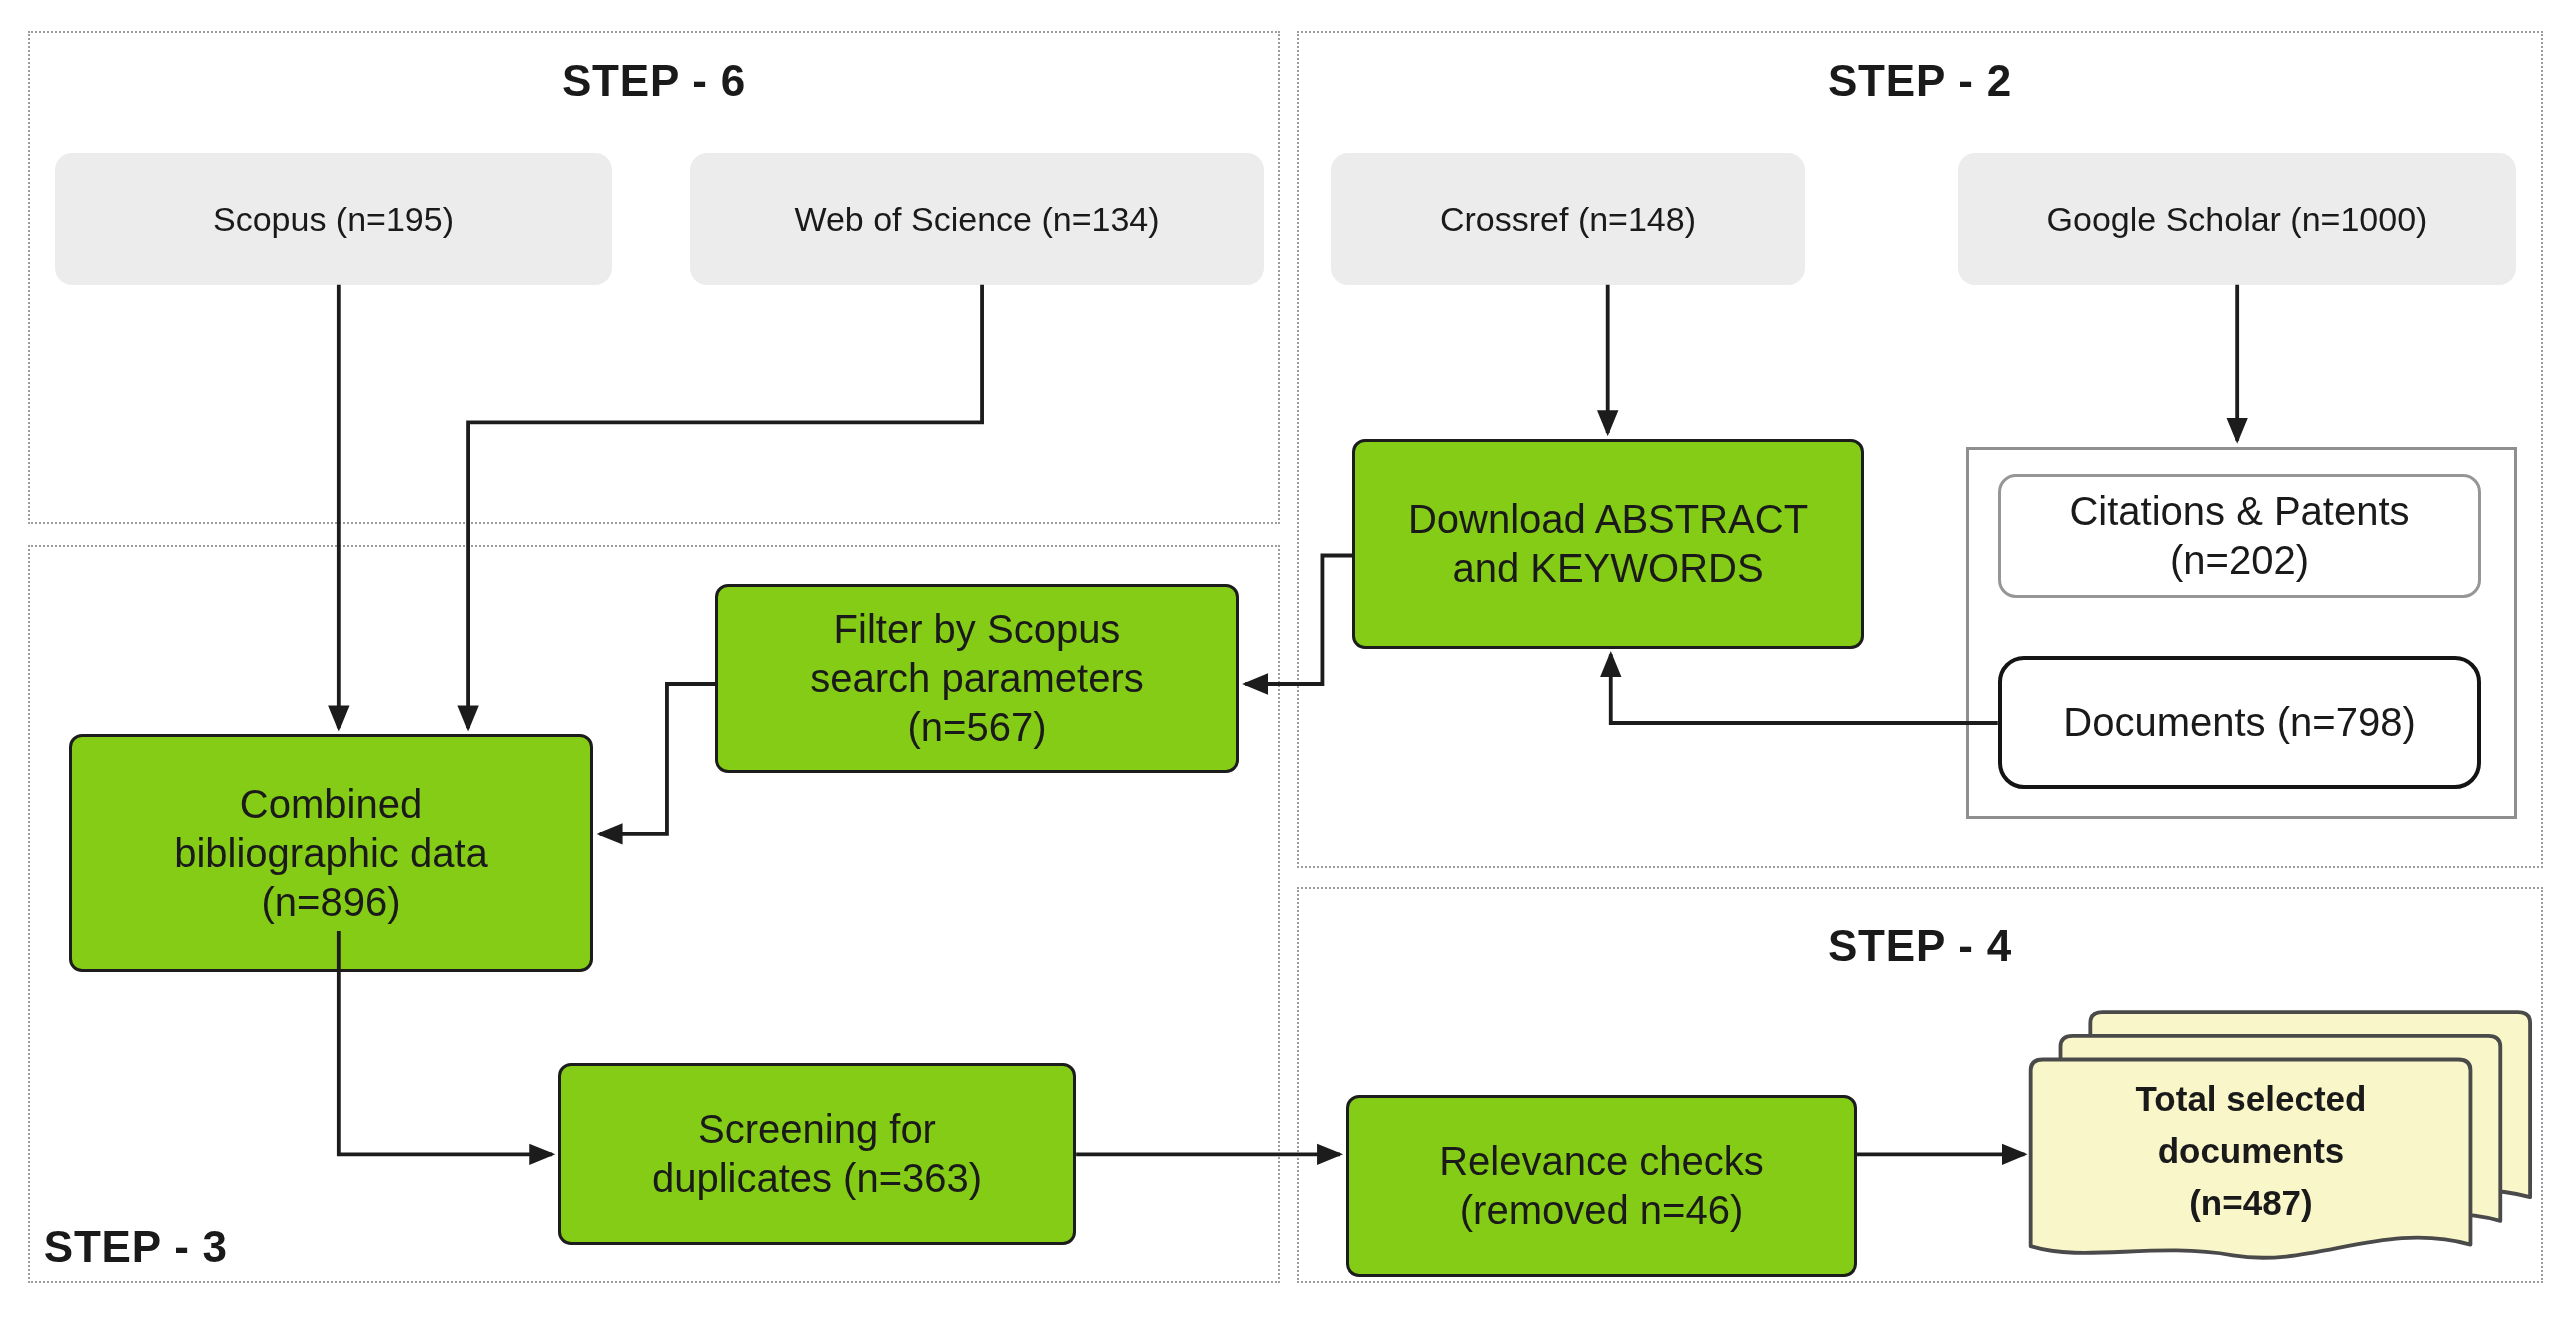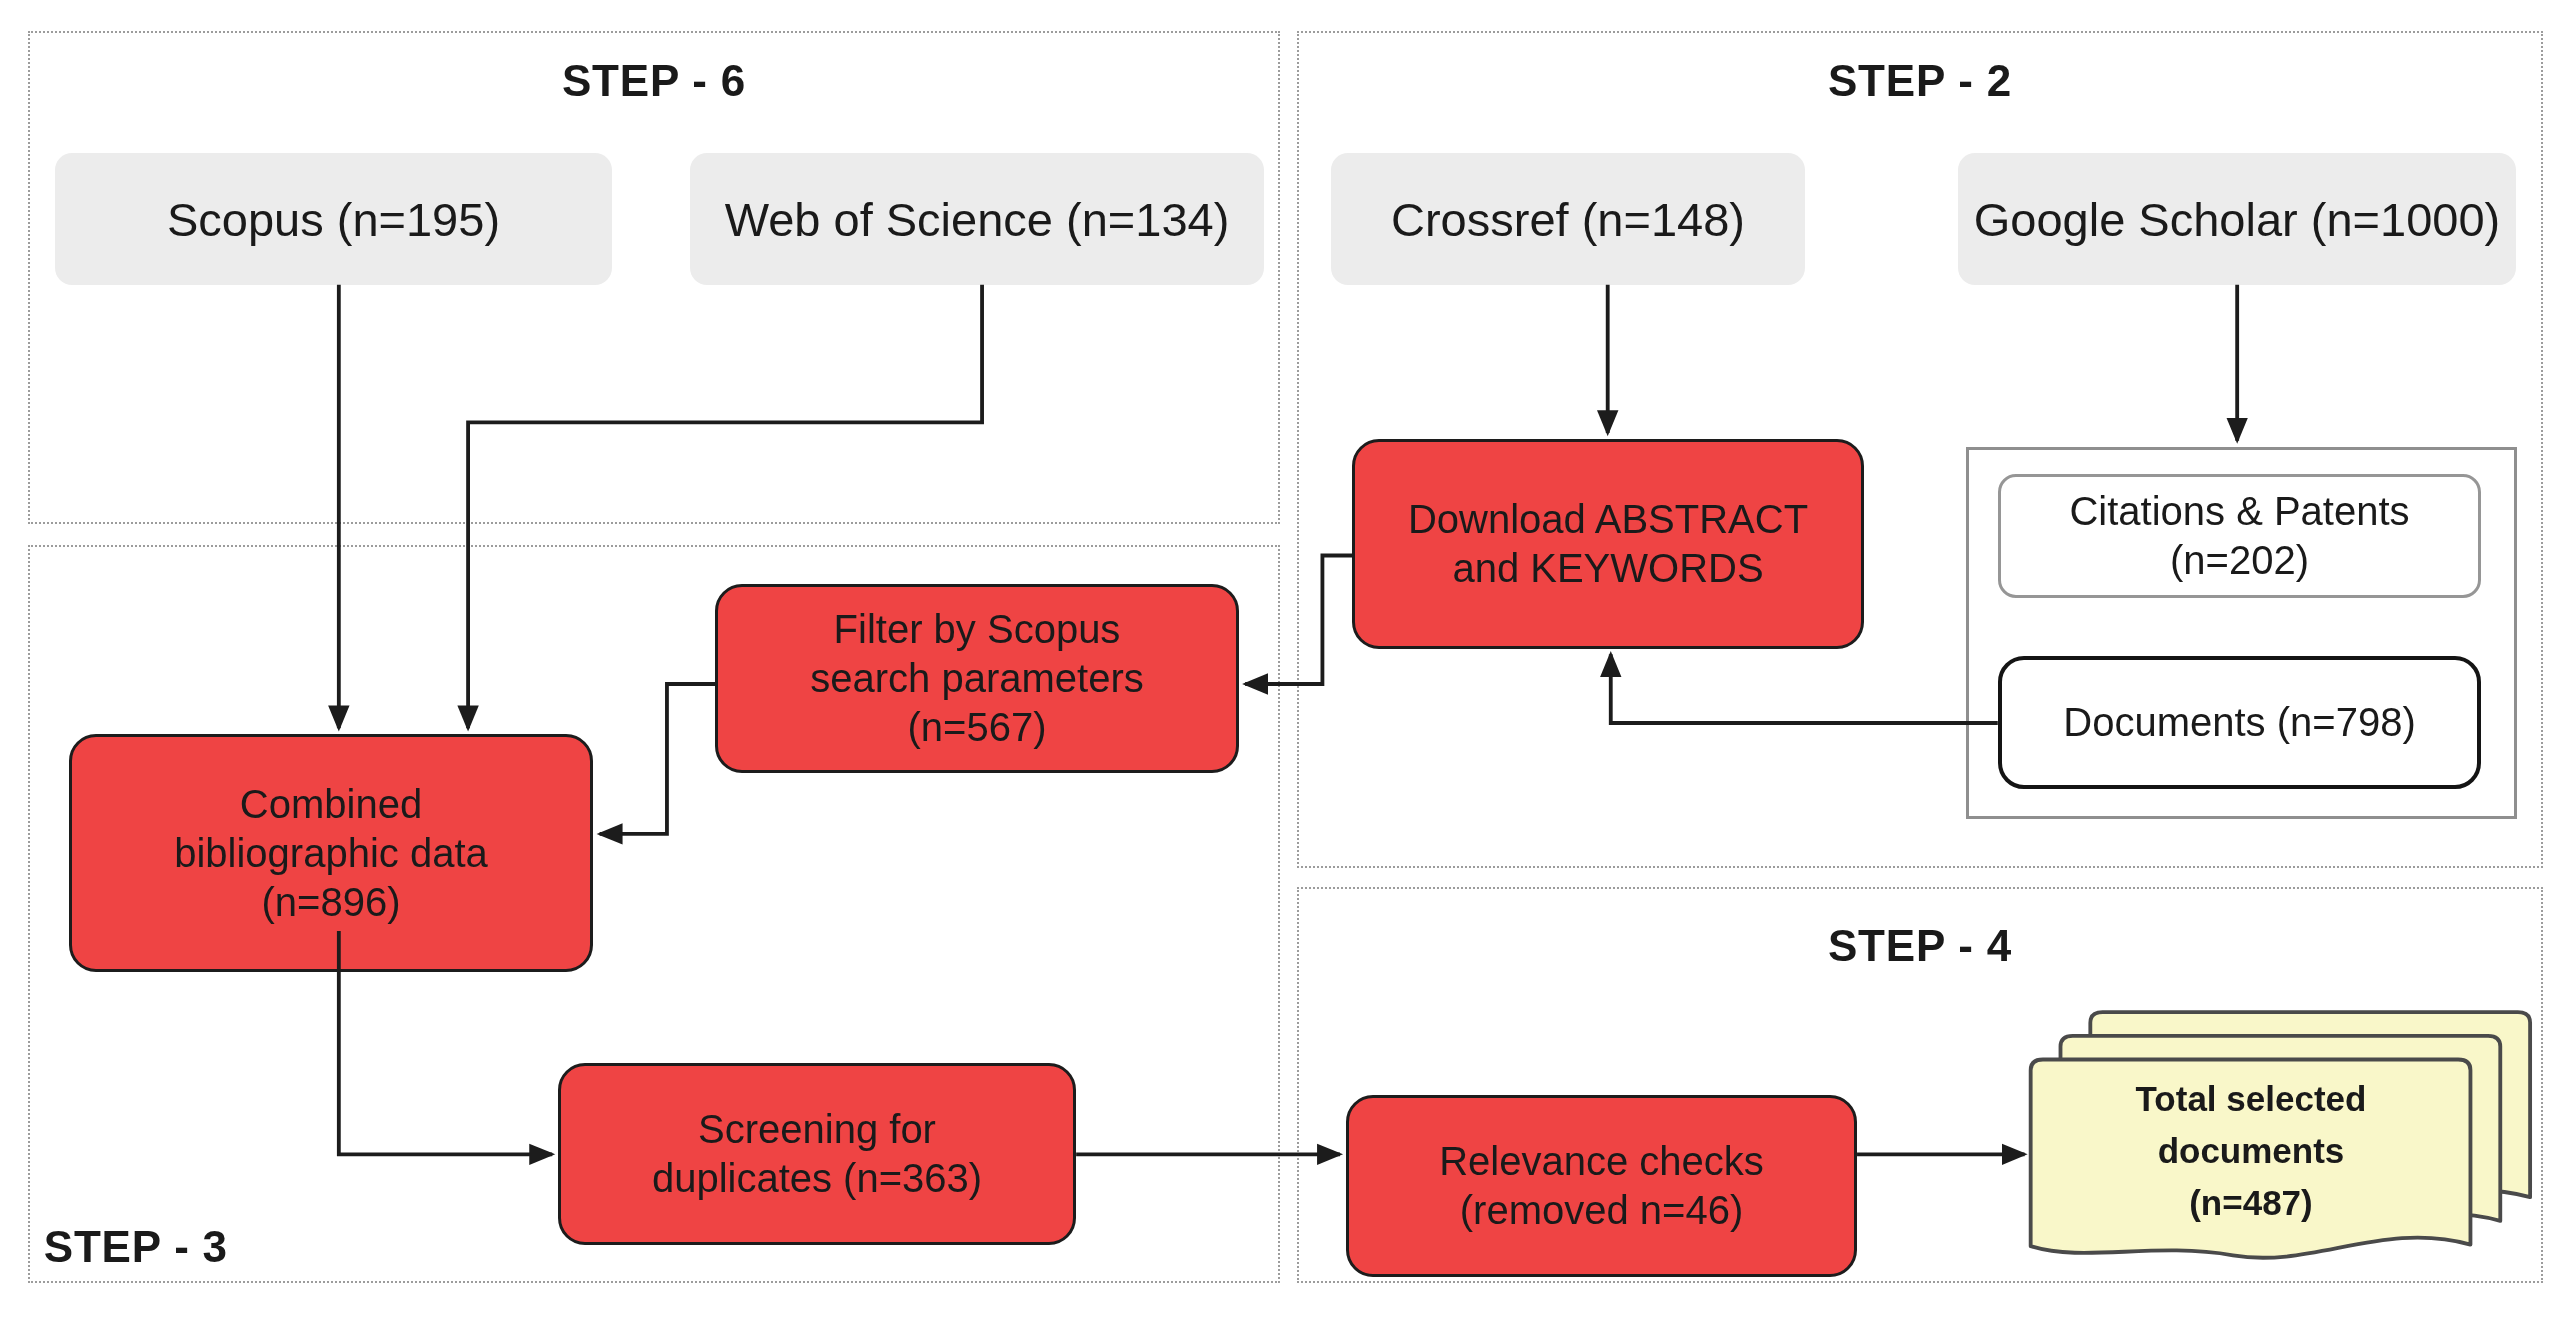"Scopus (n=195)" .source { font-size: 47px -> 34px }
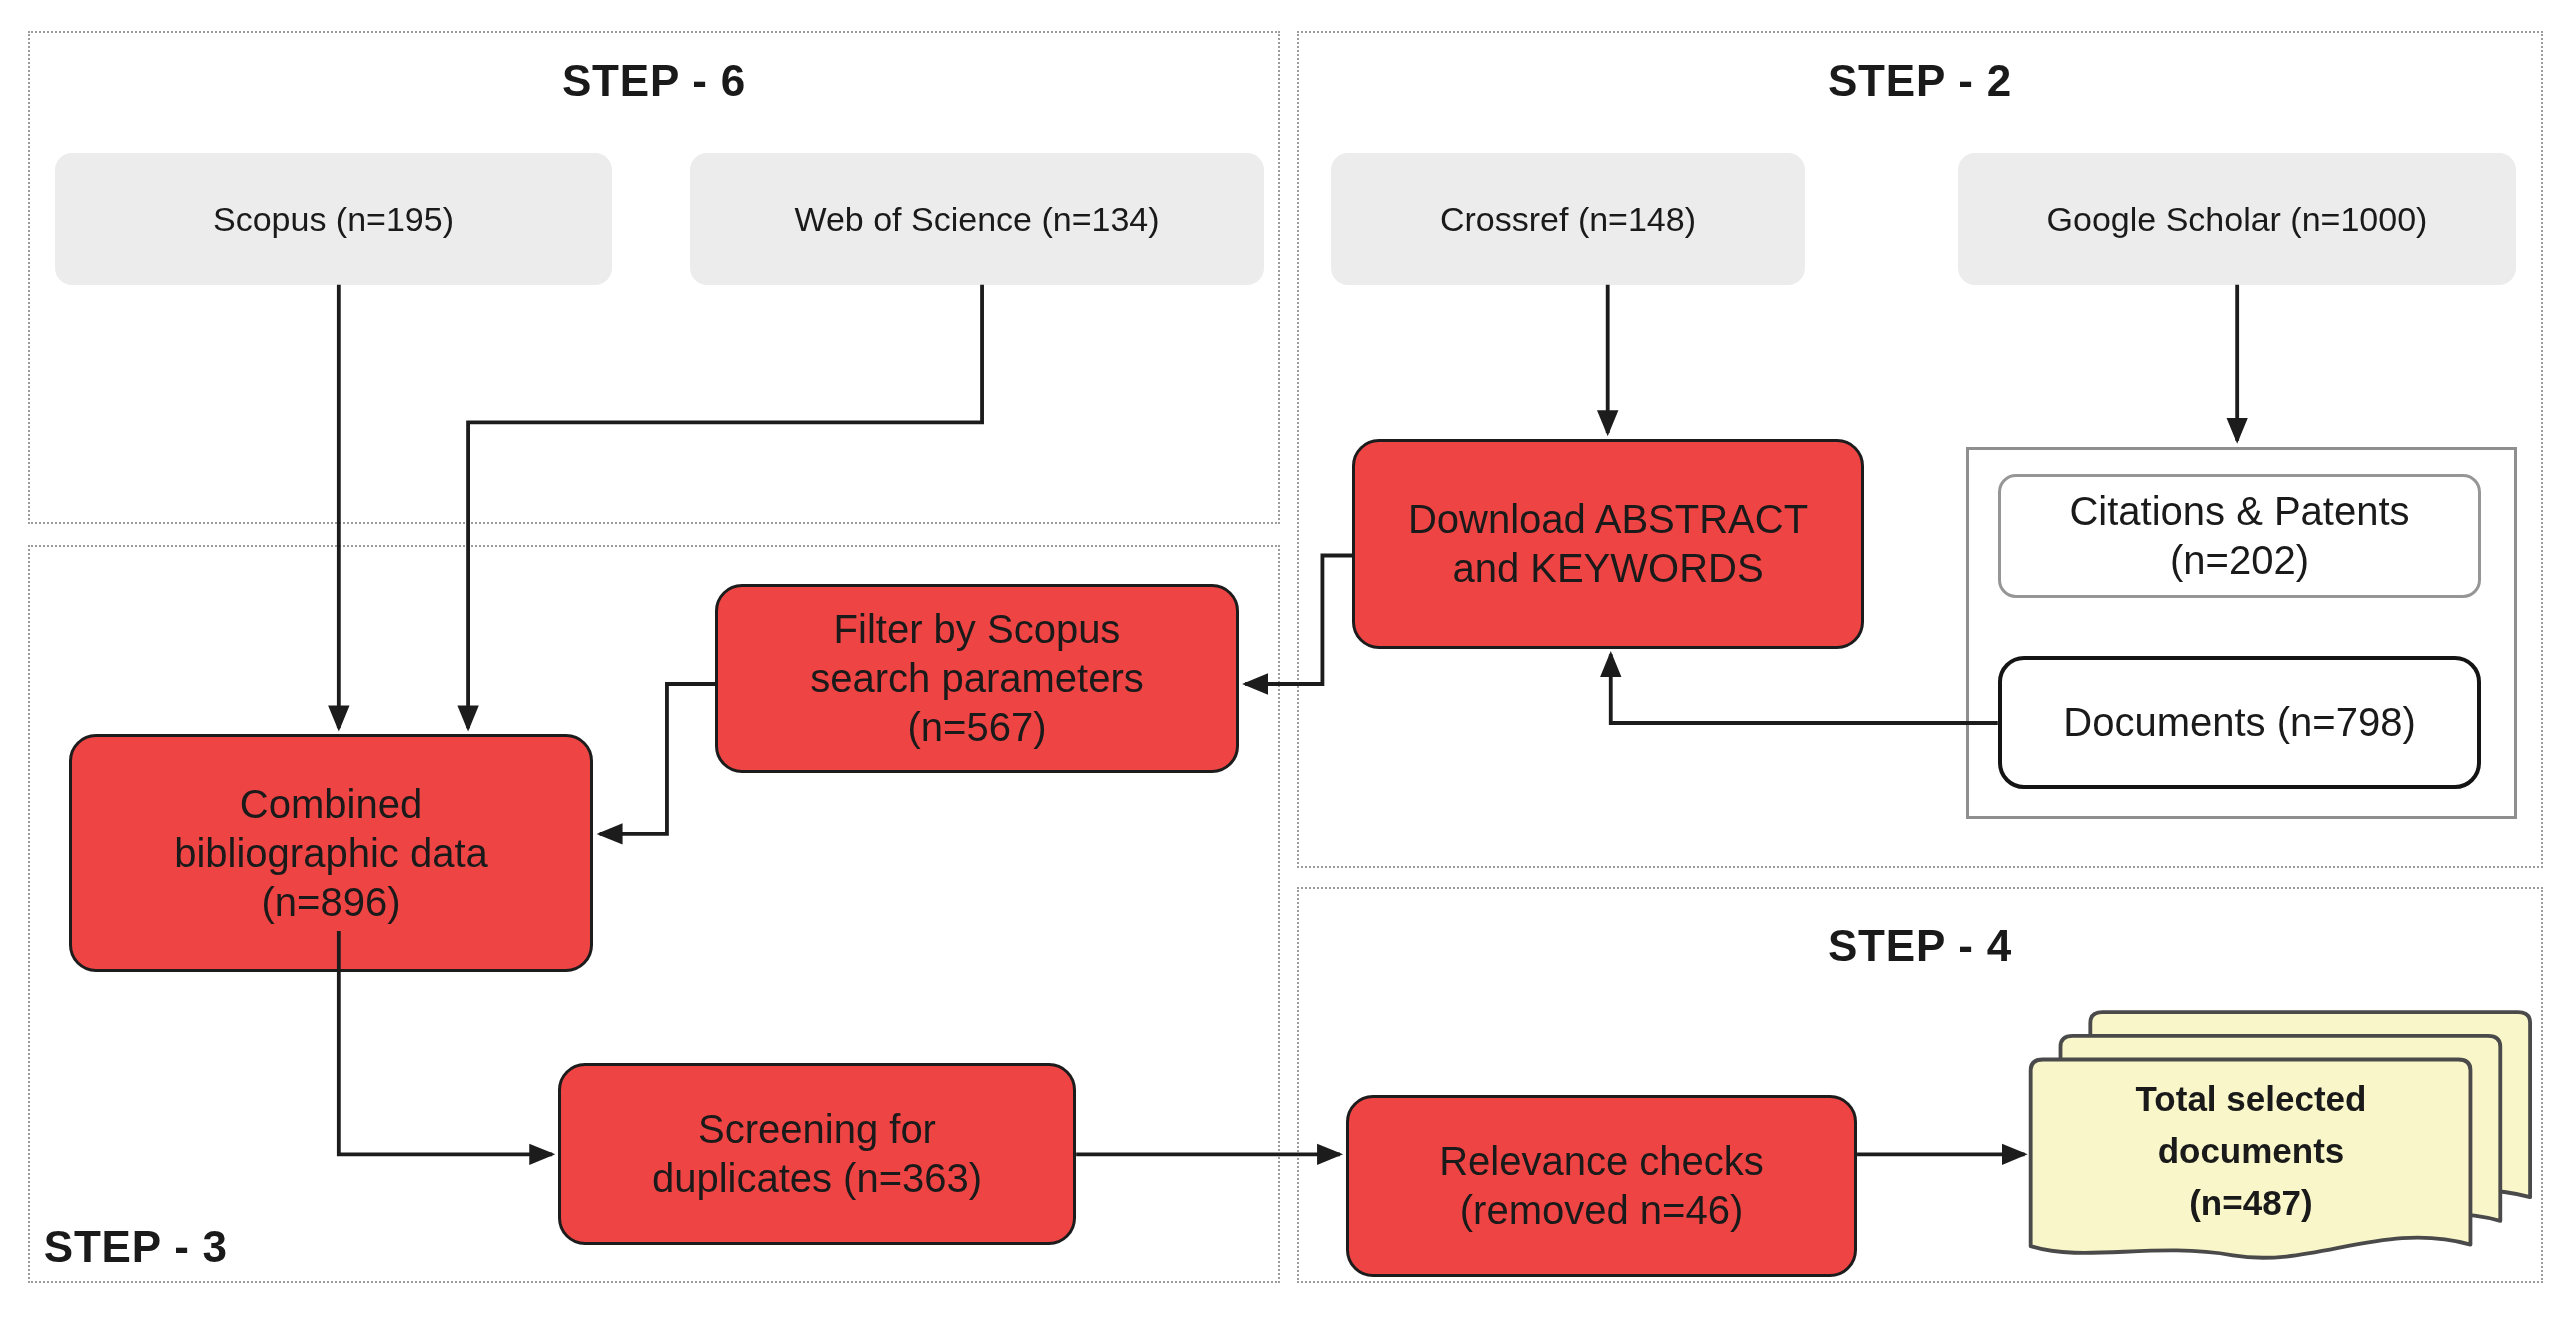"Download ABSTRACT" .process { background: #ef4444 -> #84cc16; border-radius: 27px -> 13px }
